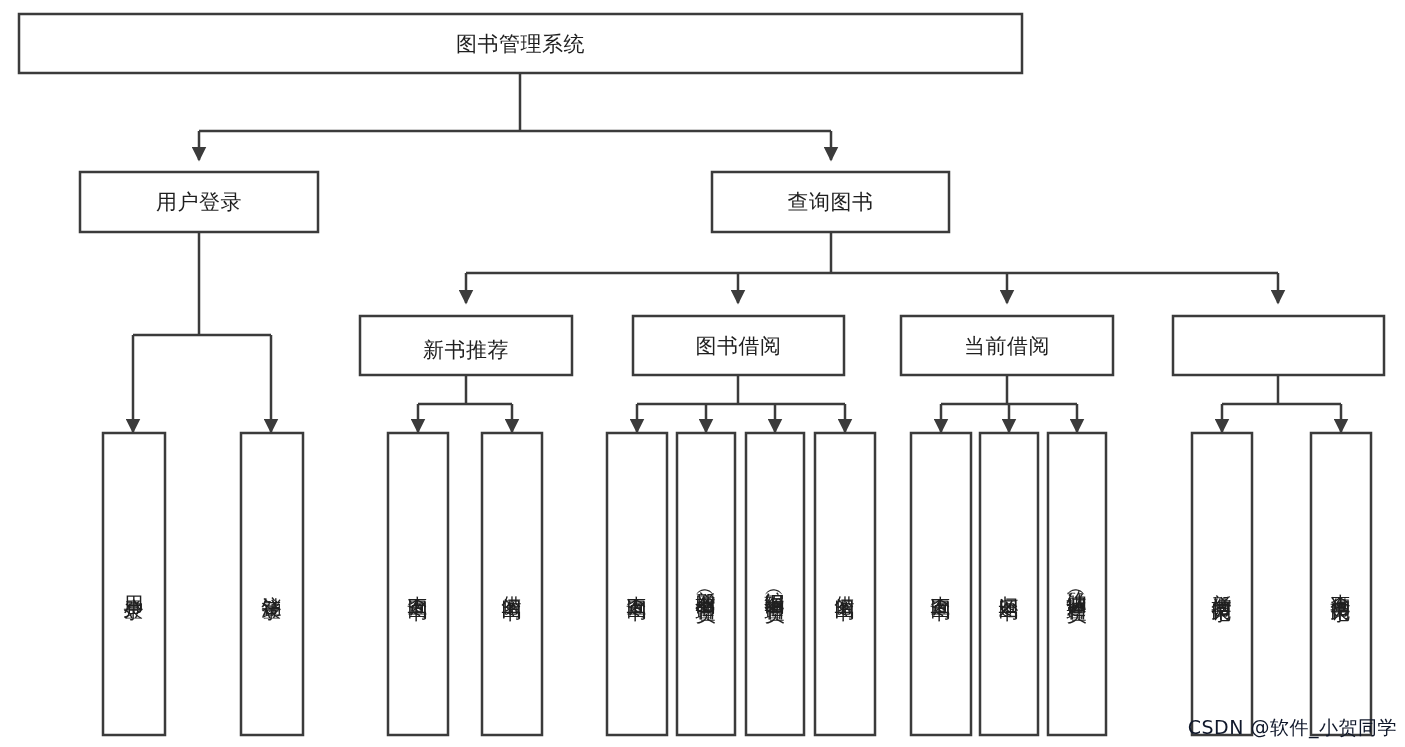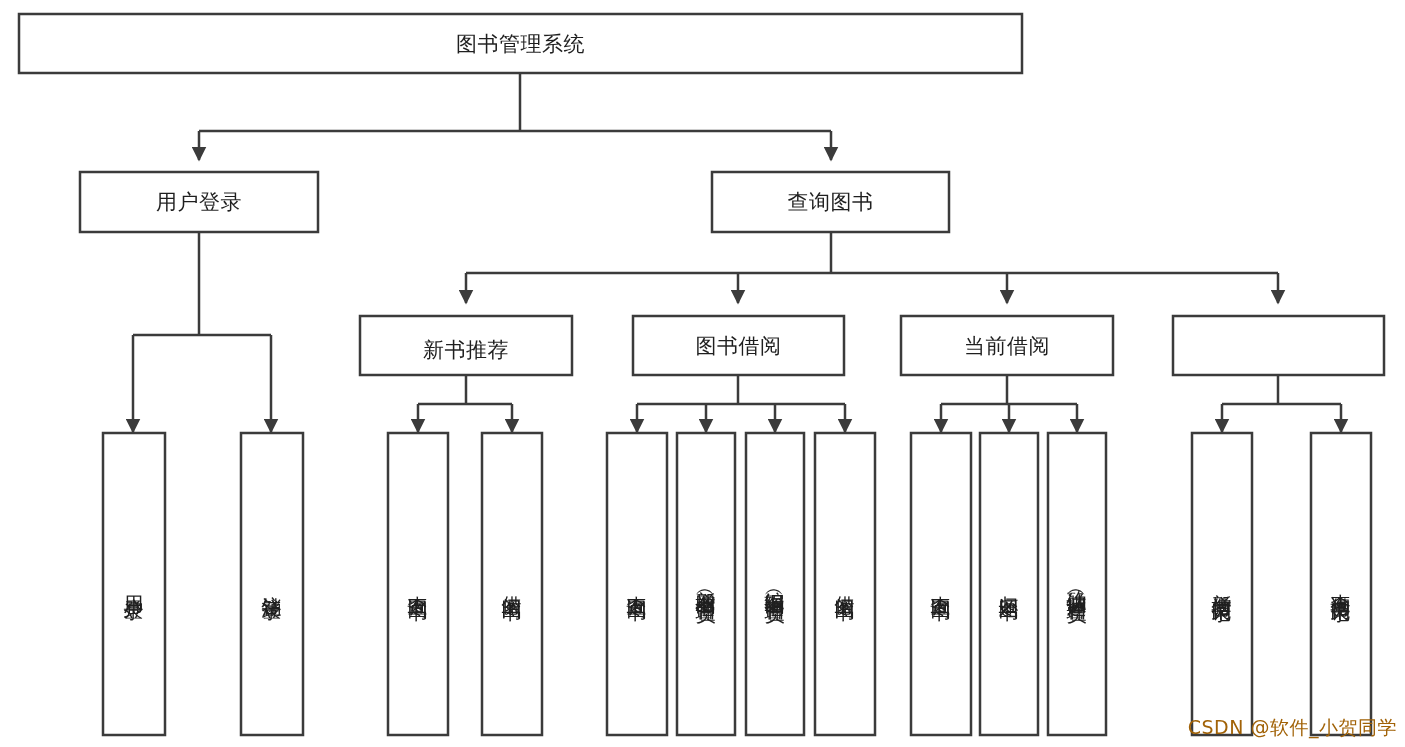"CSDN @软件_小贺同学" .watermark { color: #a16207 -> #0f172a }
